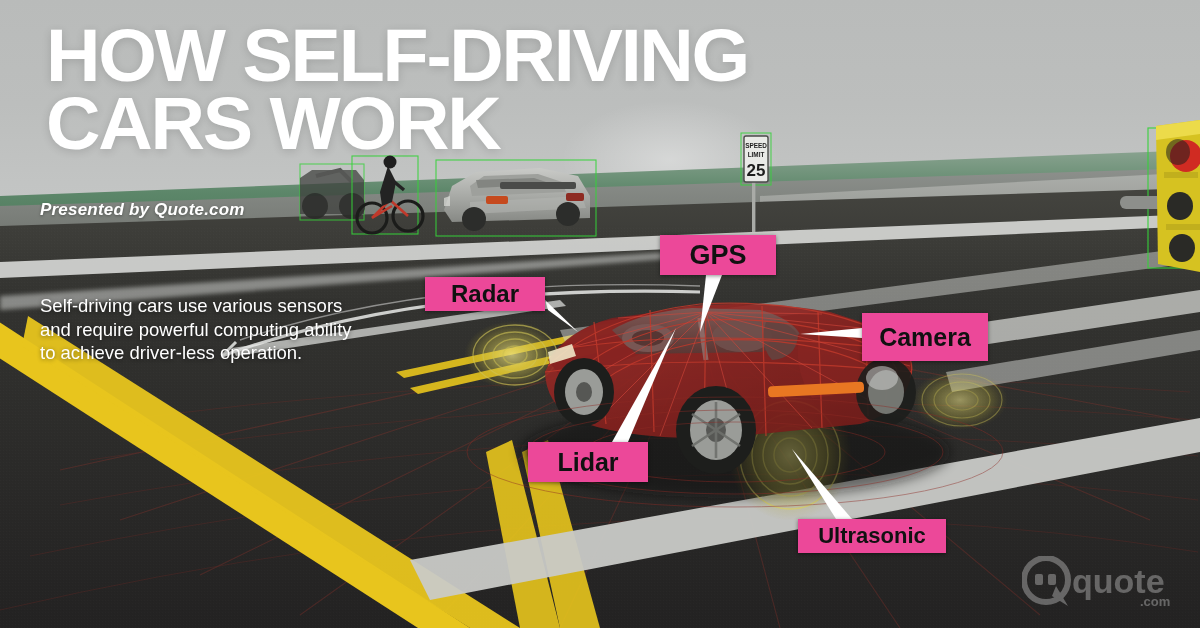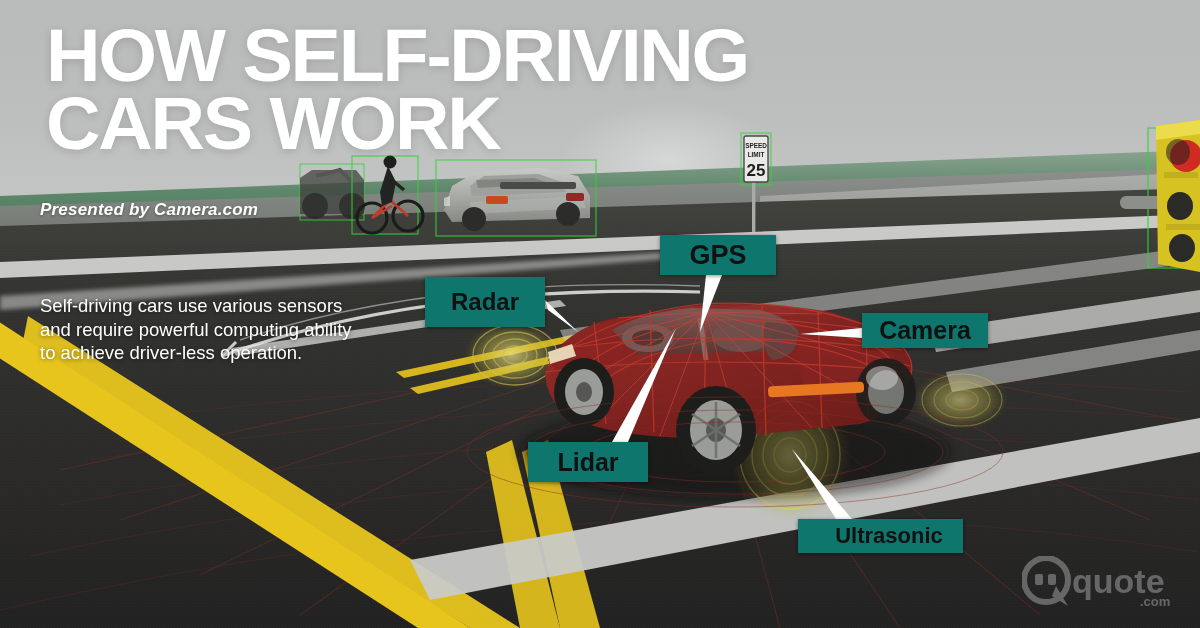"Presented by Camera.com" div.presented { text: Camera.com -> Quote.com }
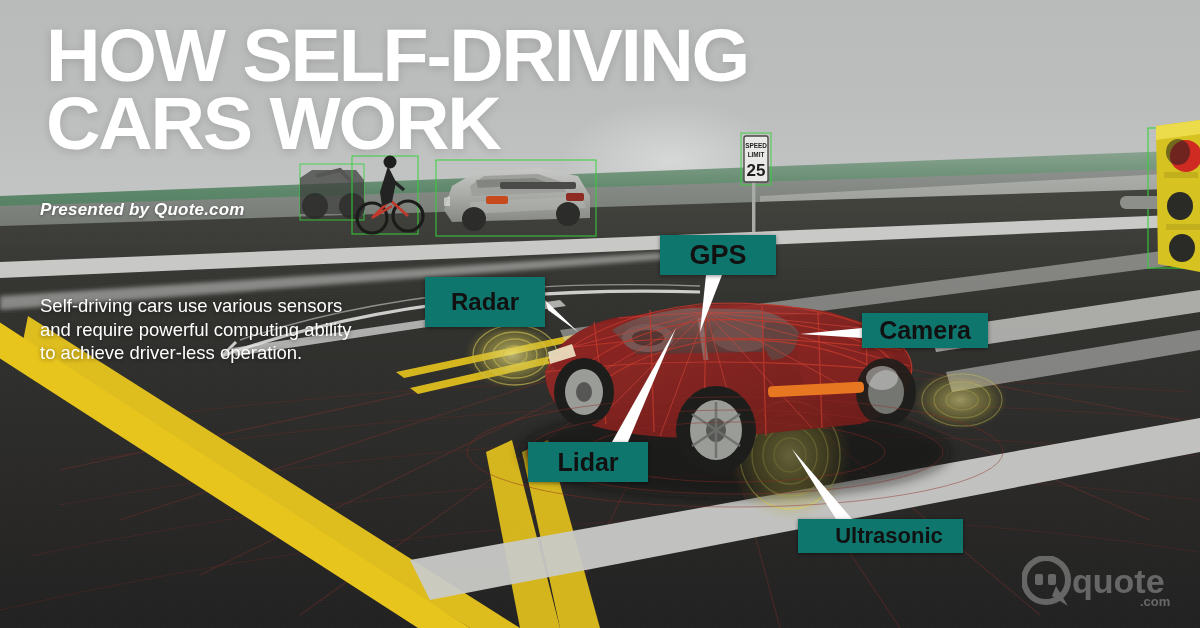"GPS" .callout { background: #0f766e -> #ec4899 }
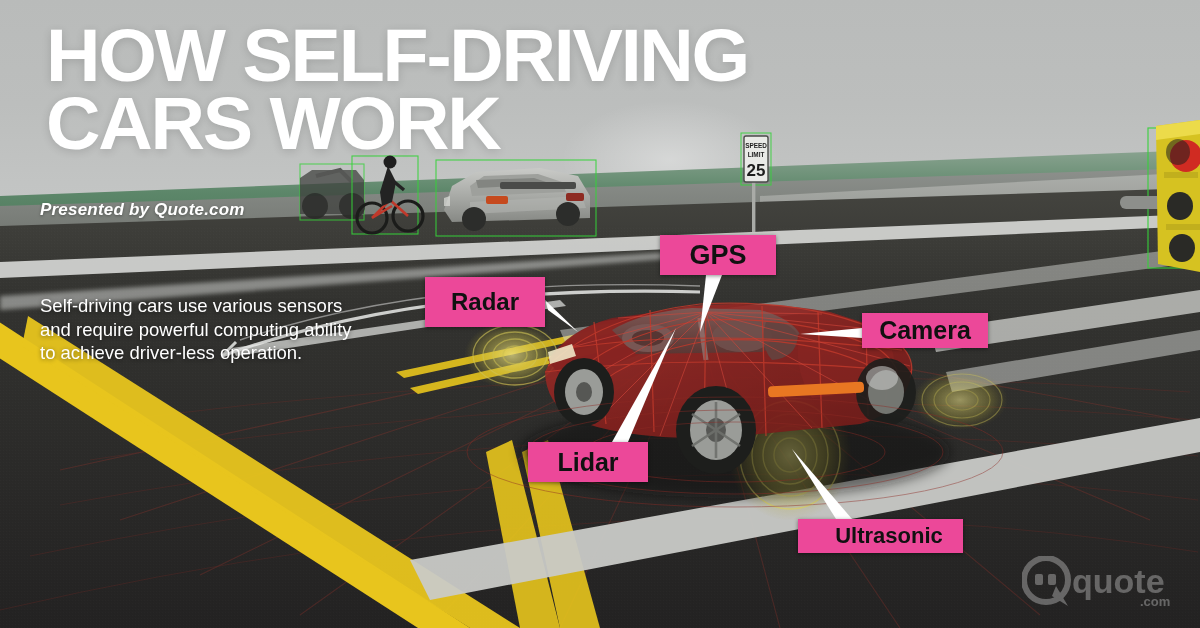"Radar" .c-radar { height: 50px -> 34px }
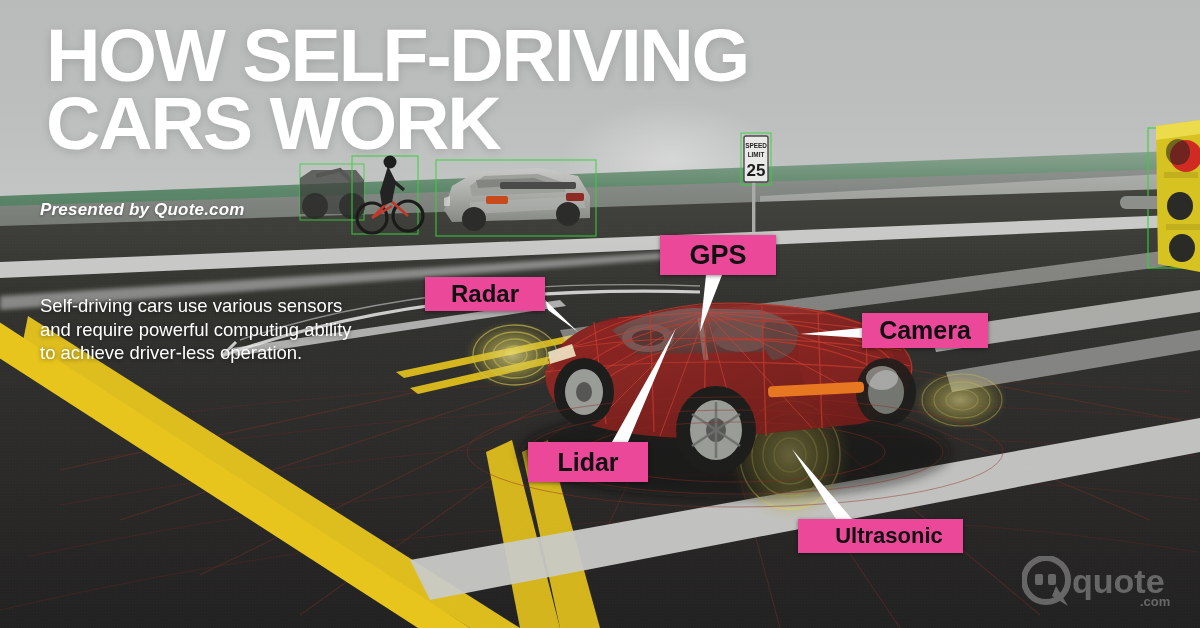"Camera" .c-camera { height: 35px -> 48px }
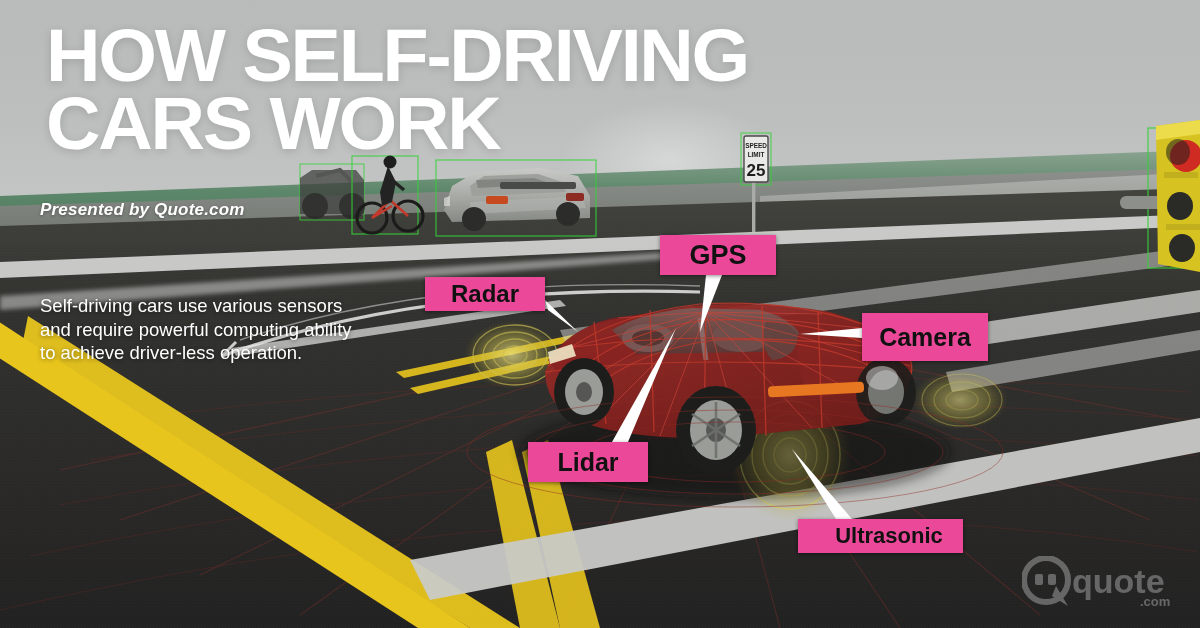"Ultrasonic" .c-ultra { padding-left: 17px -> none }
